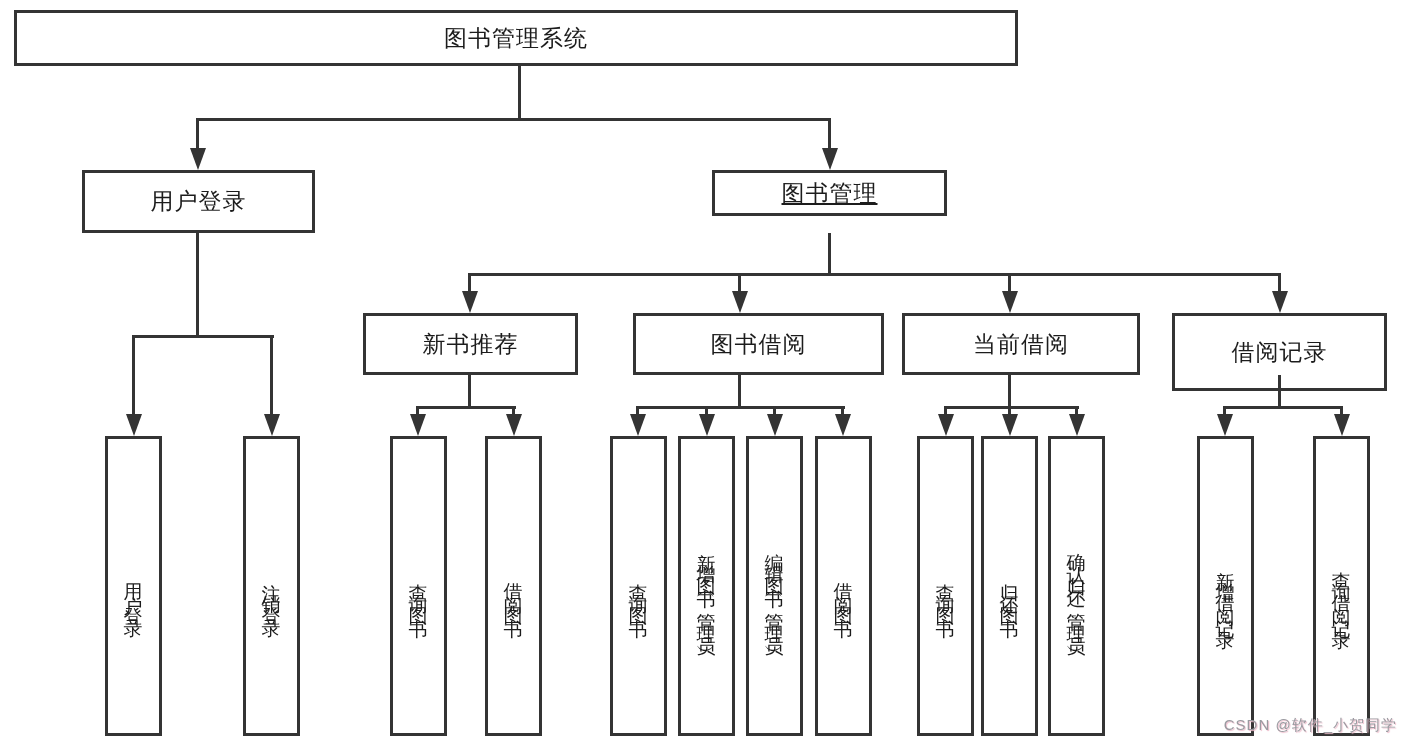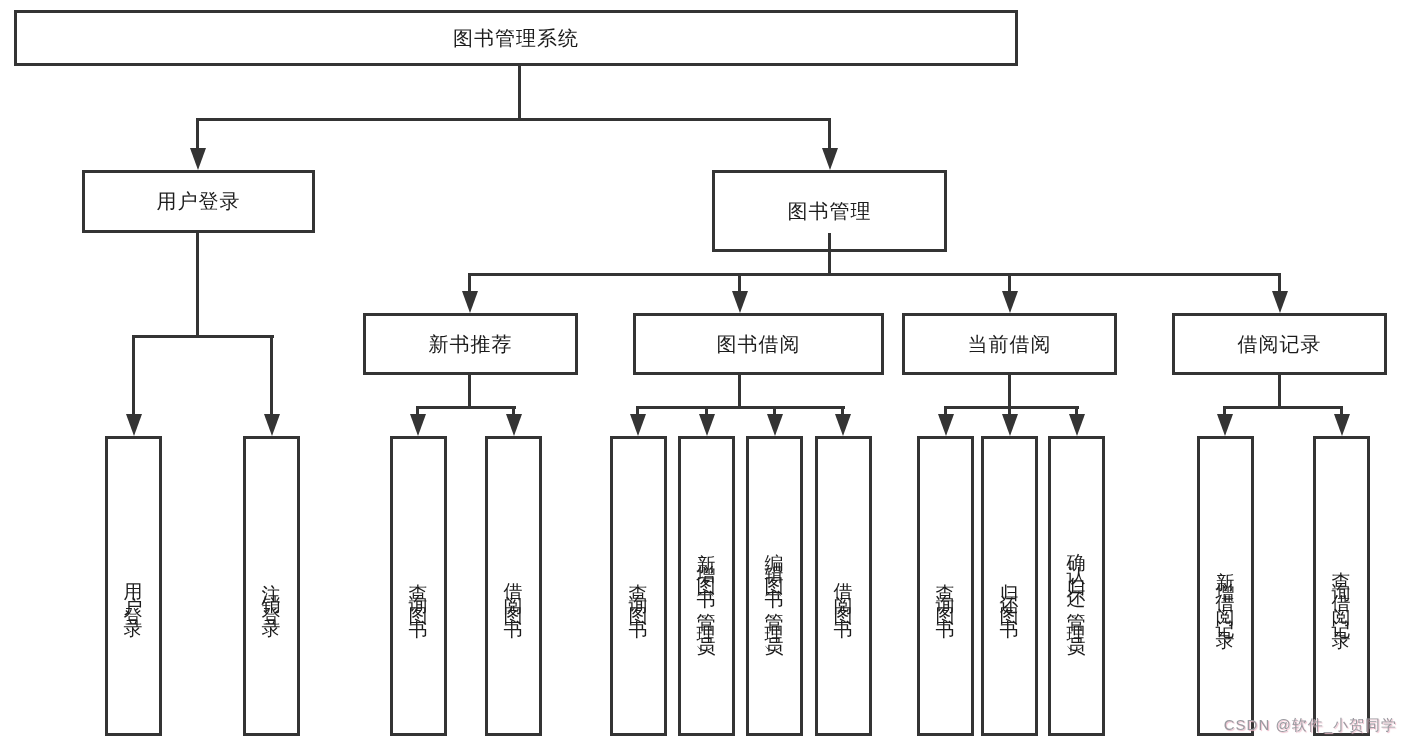"图书管理系统" .hnode { font-size: 20px -> 23px }
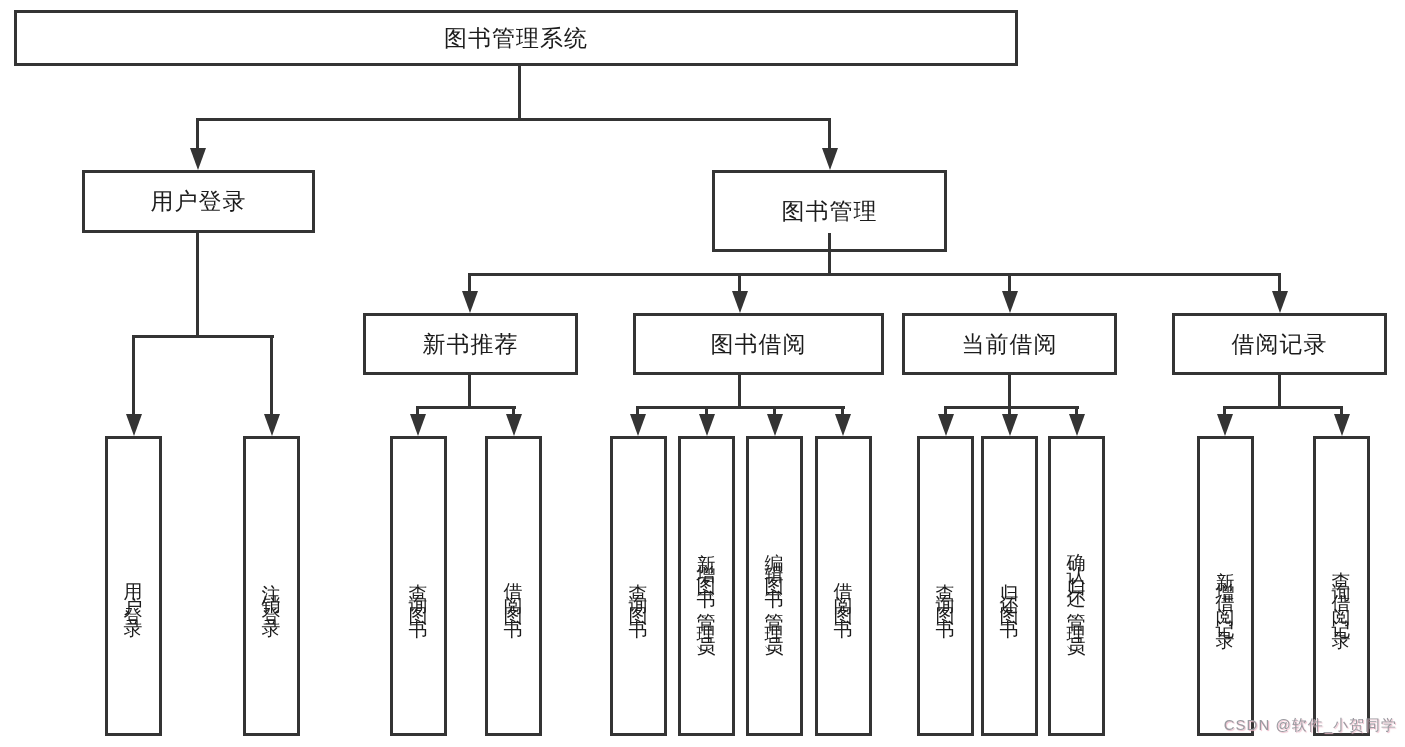"图书管理" div.node { height: 82px -> 46px; text-decoration: none -> underline }
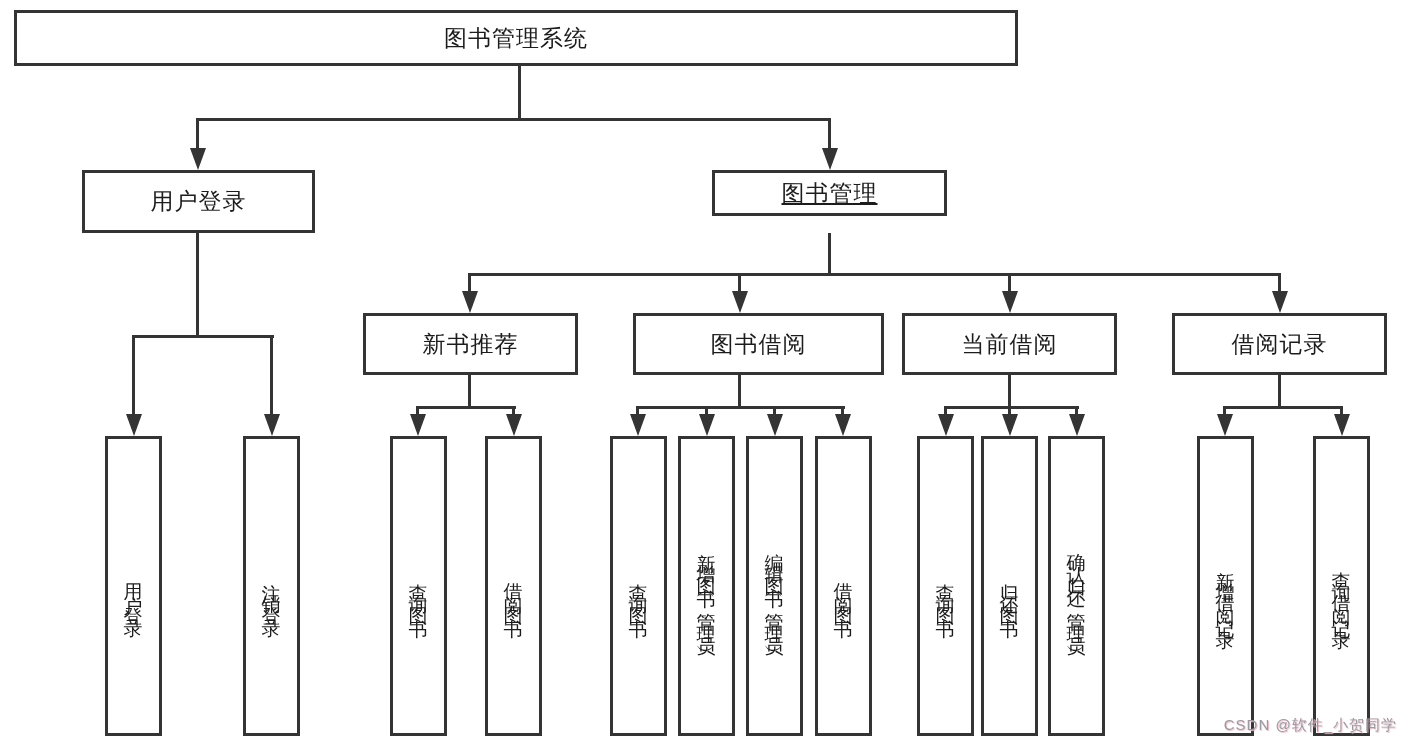"当前借阅" div.node { width: 215px -> 238px }
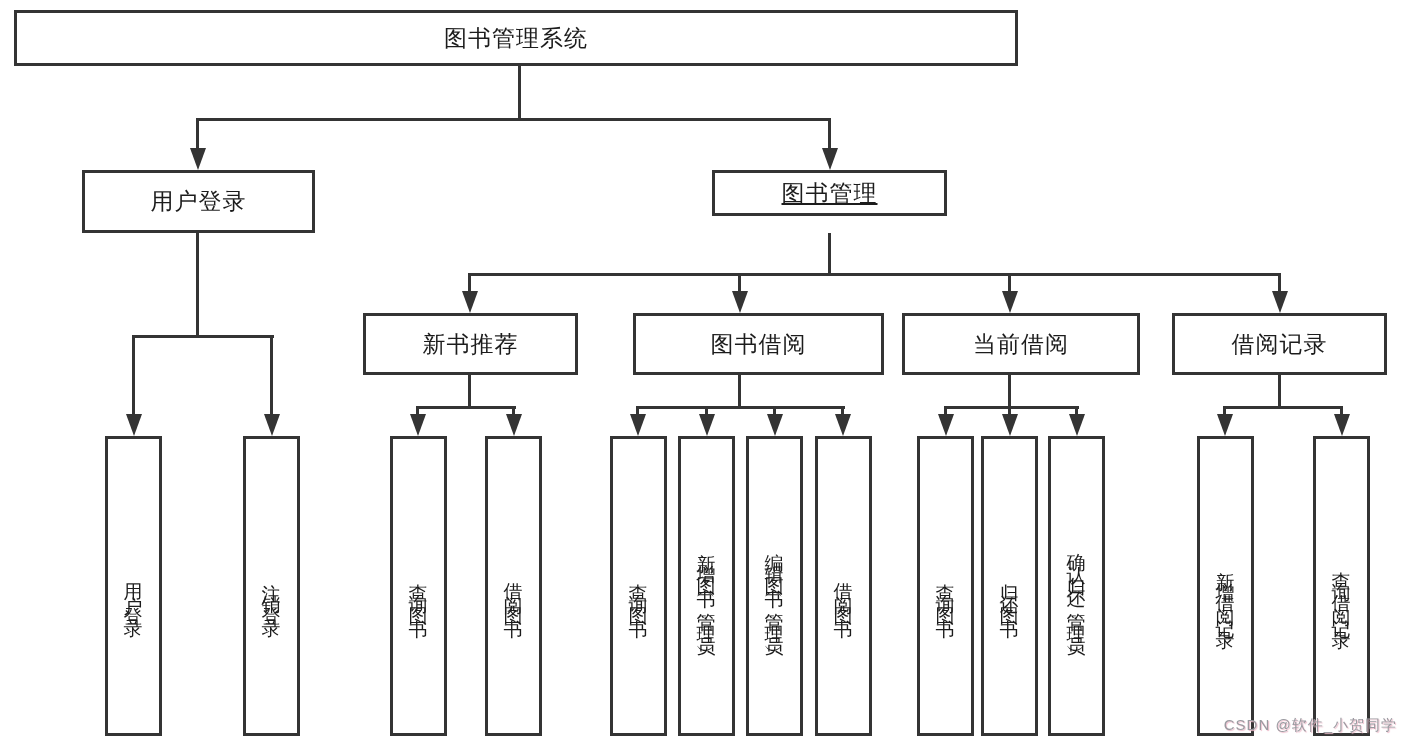"借阅记录" div.node { height: 62px -> 78px }
